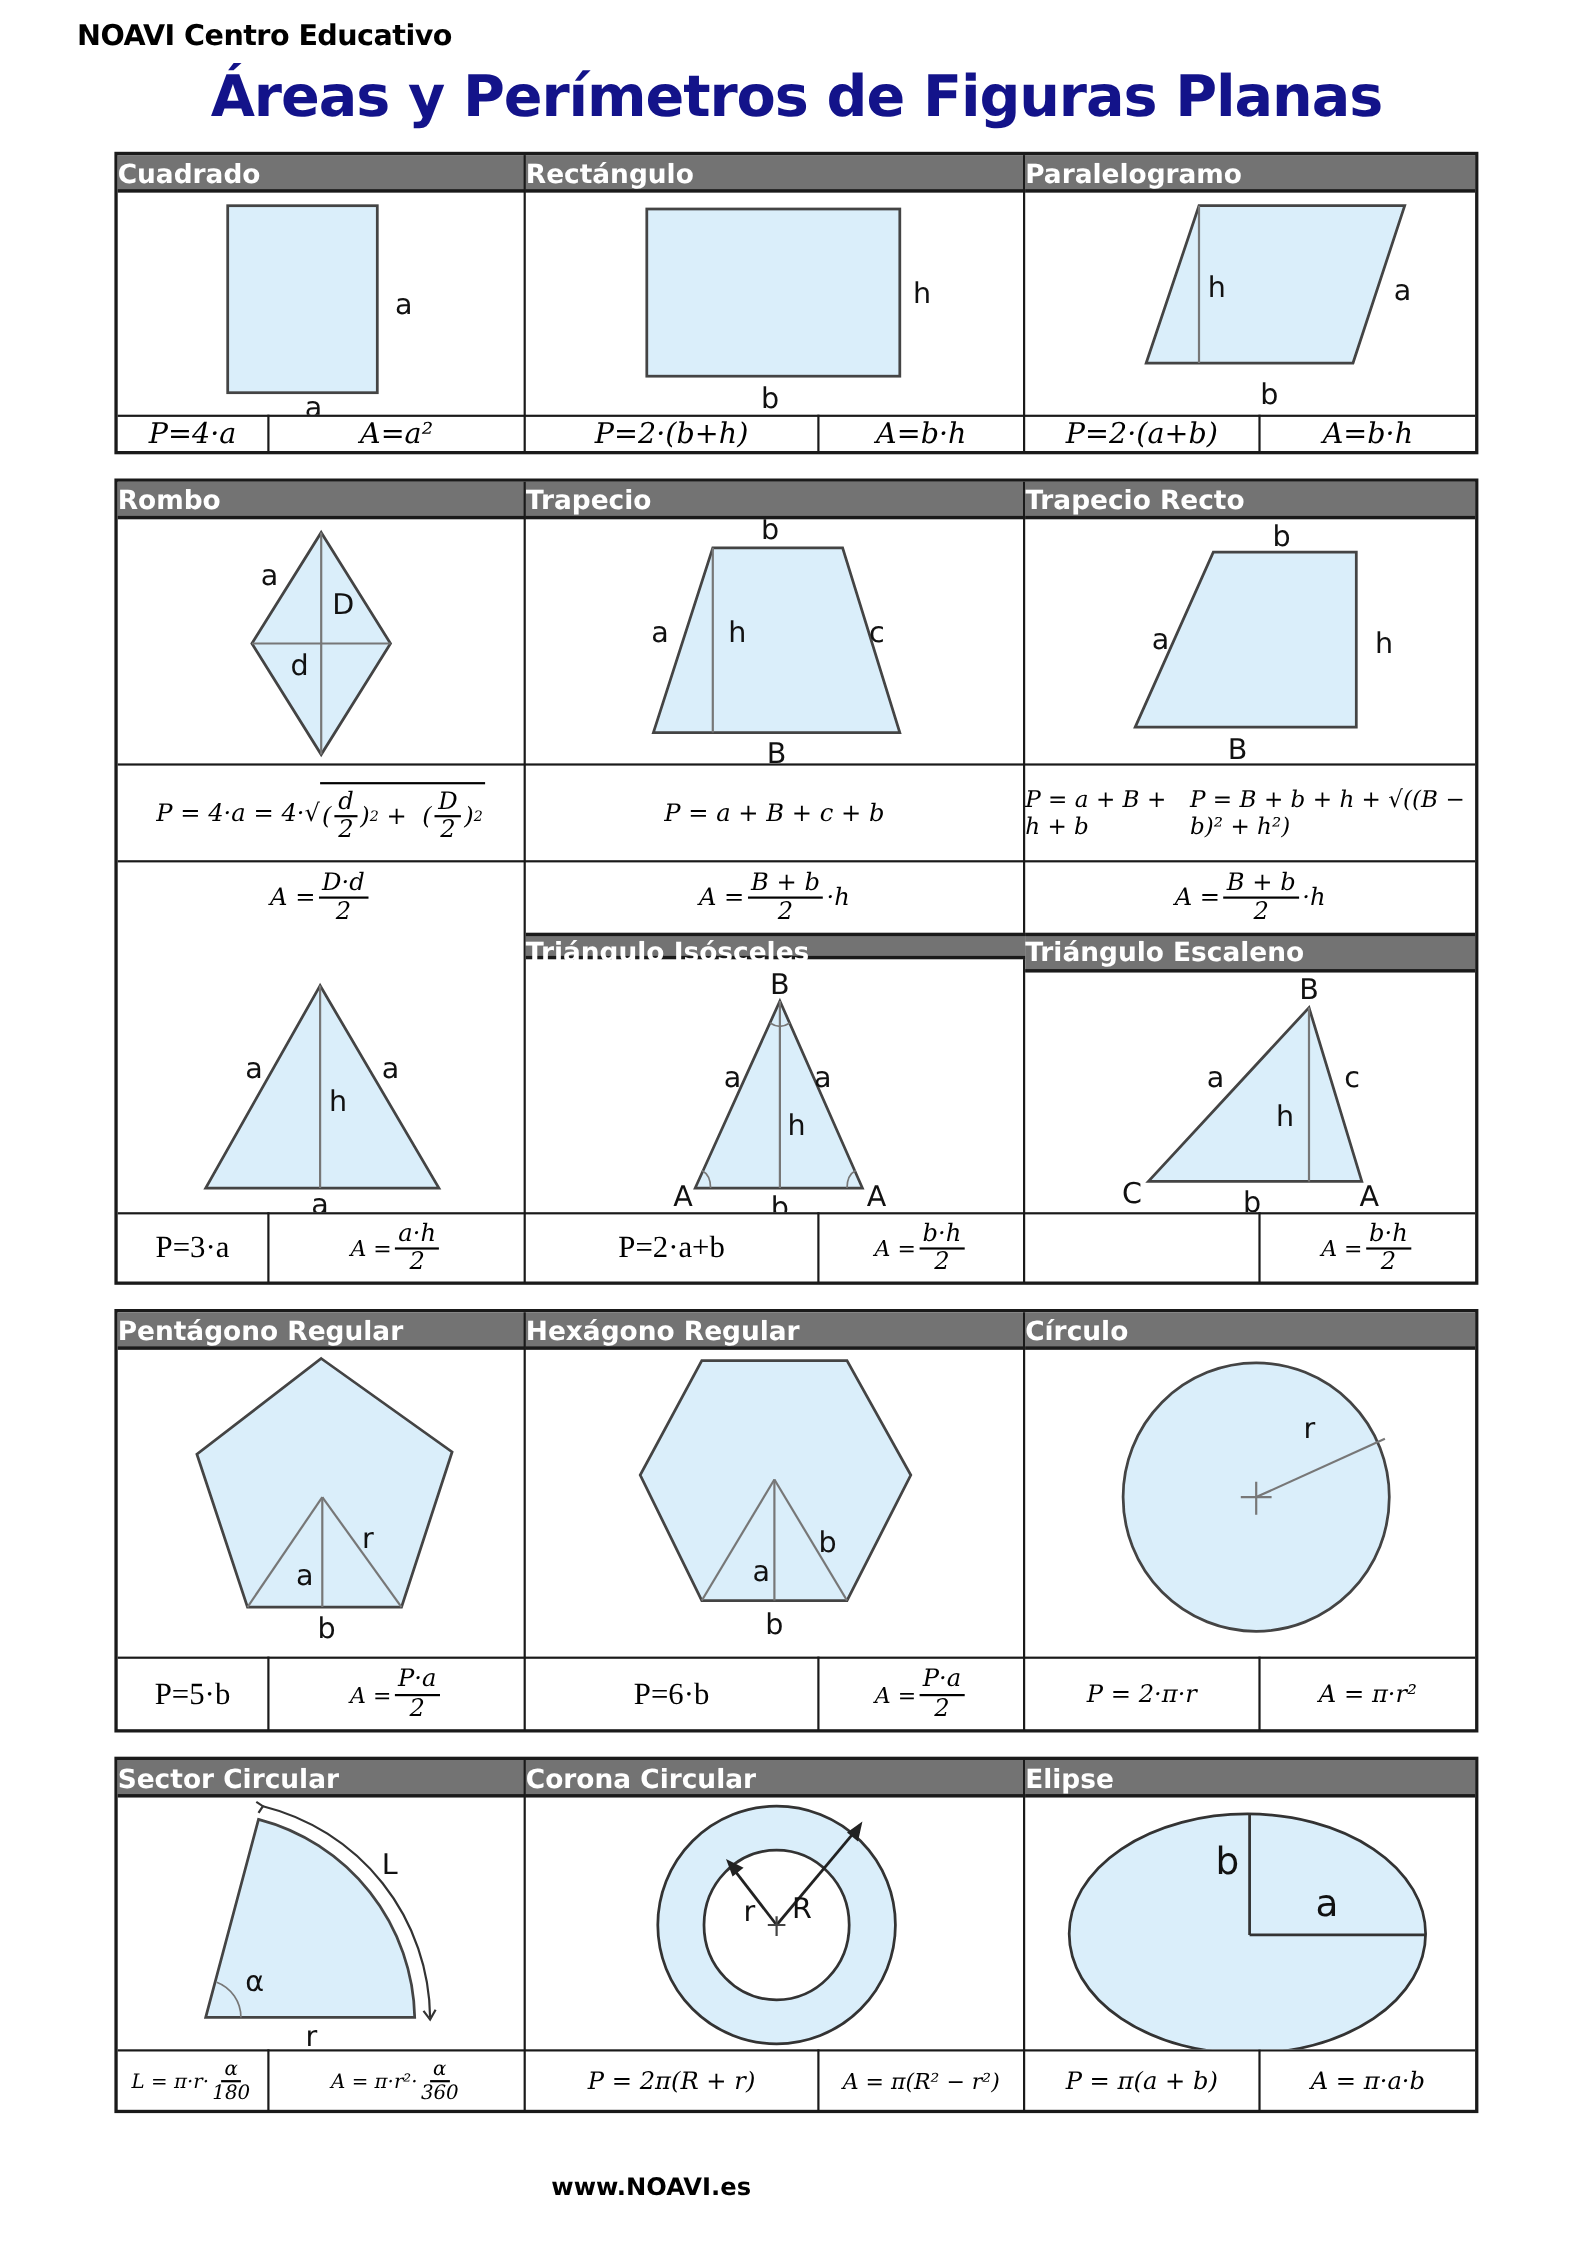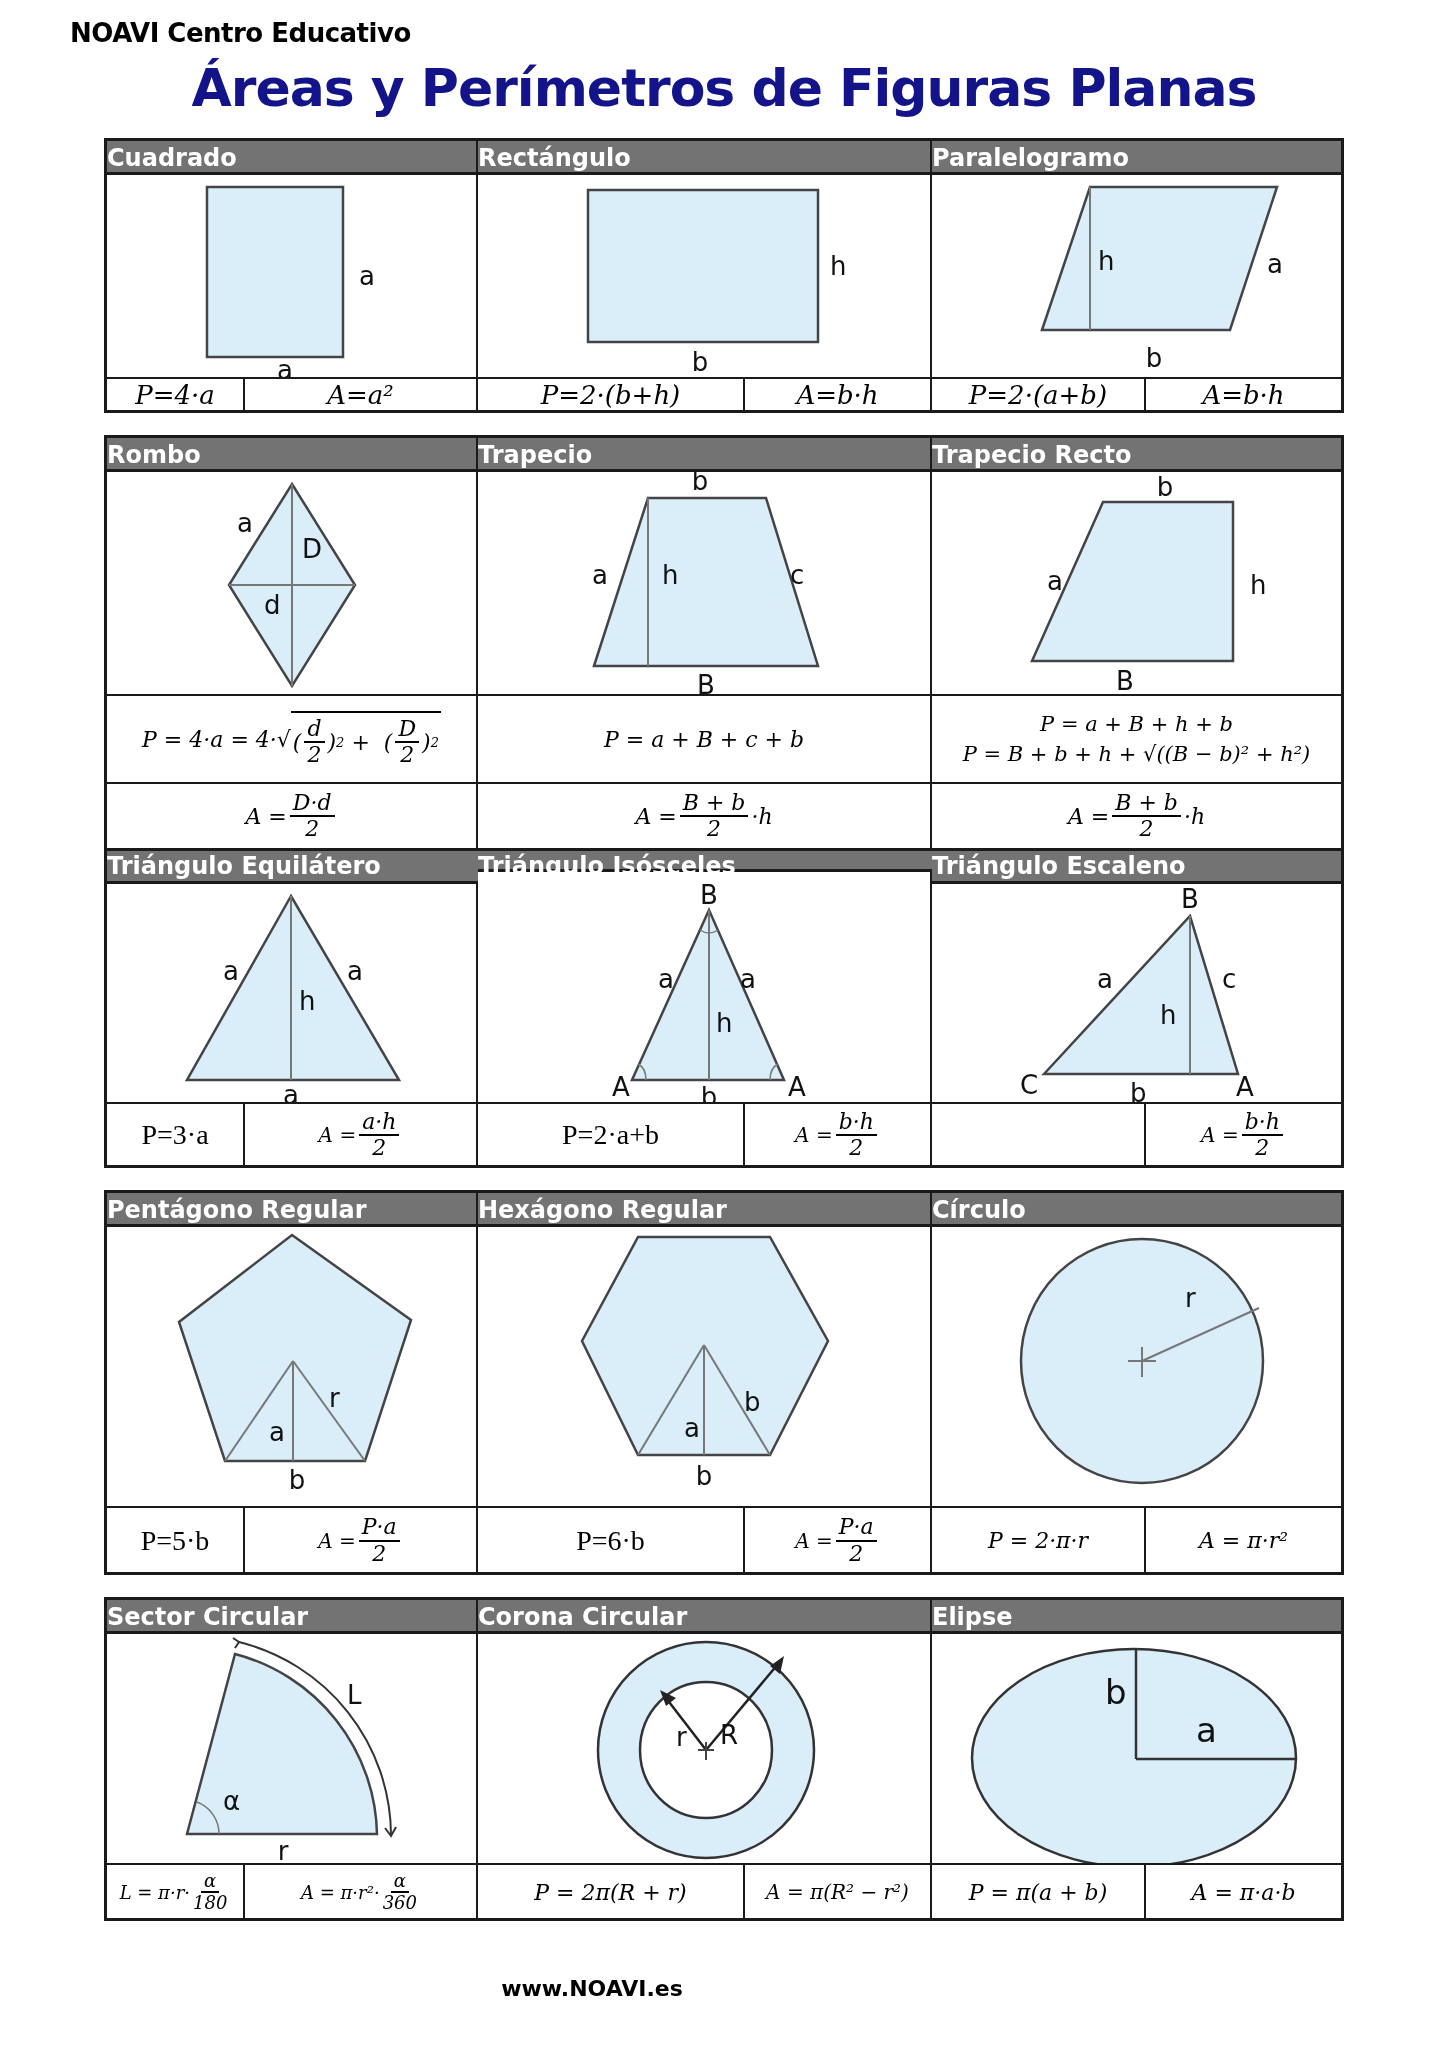"P = a + B + h" div.fx { flex-direction: column -> row }
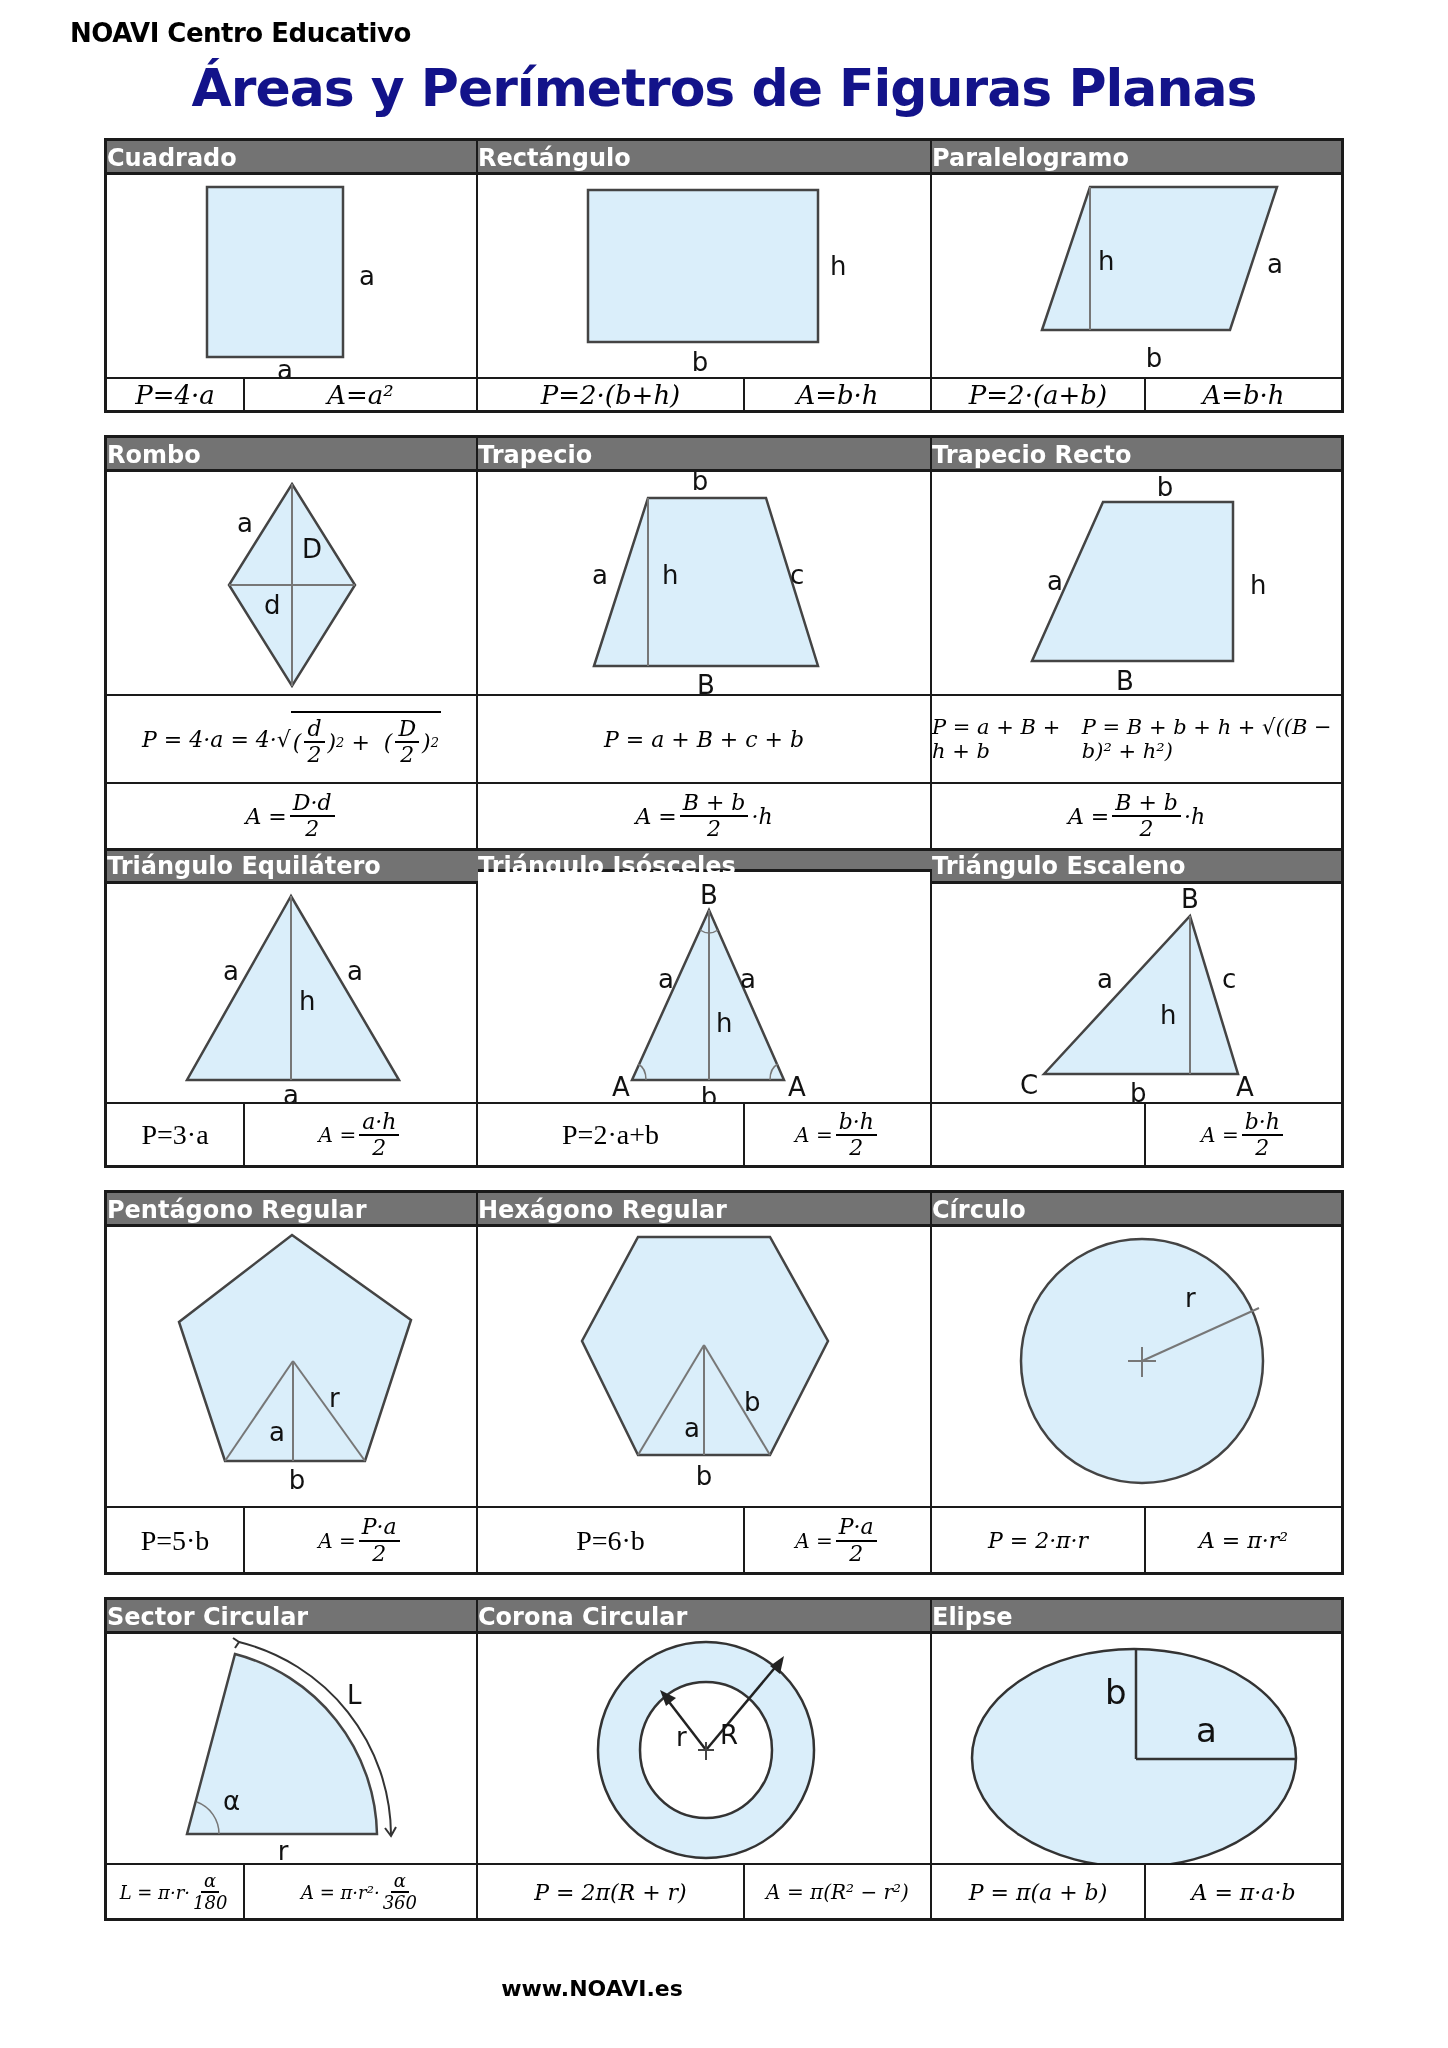"Triángulo Equilátero" div.hdr { html: <div>Triángulo Equilátero</div> -> none }
